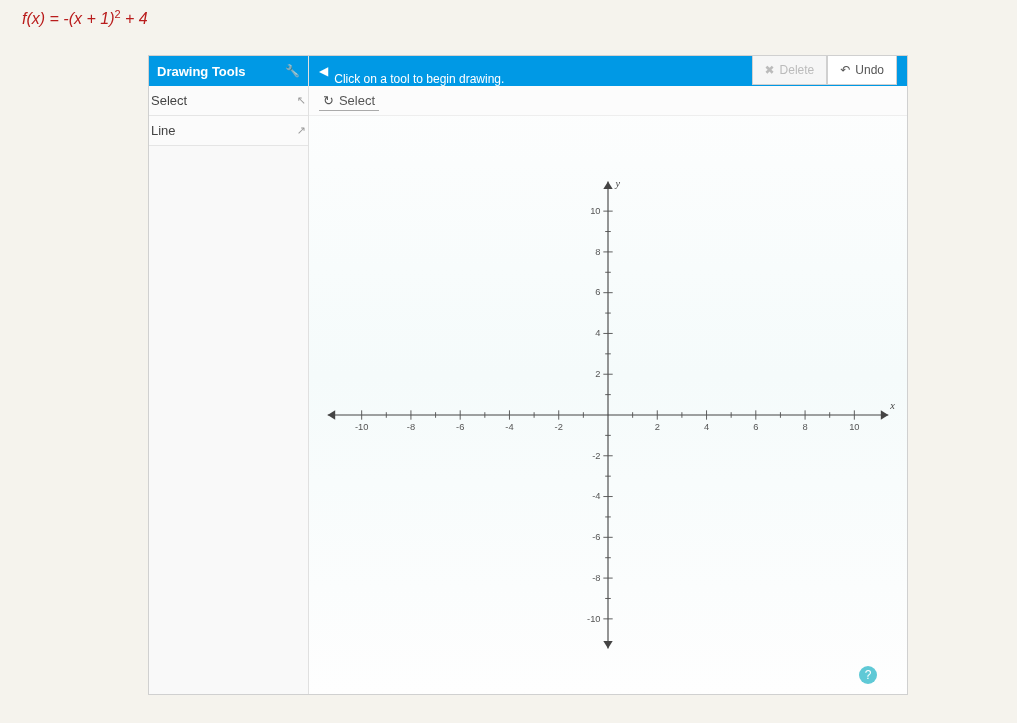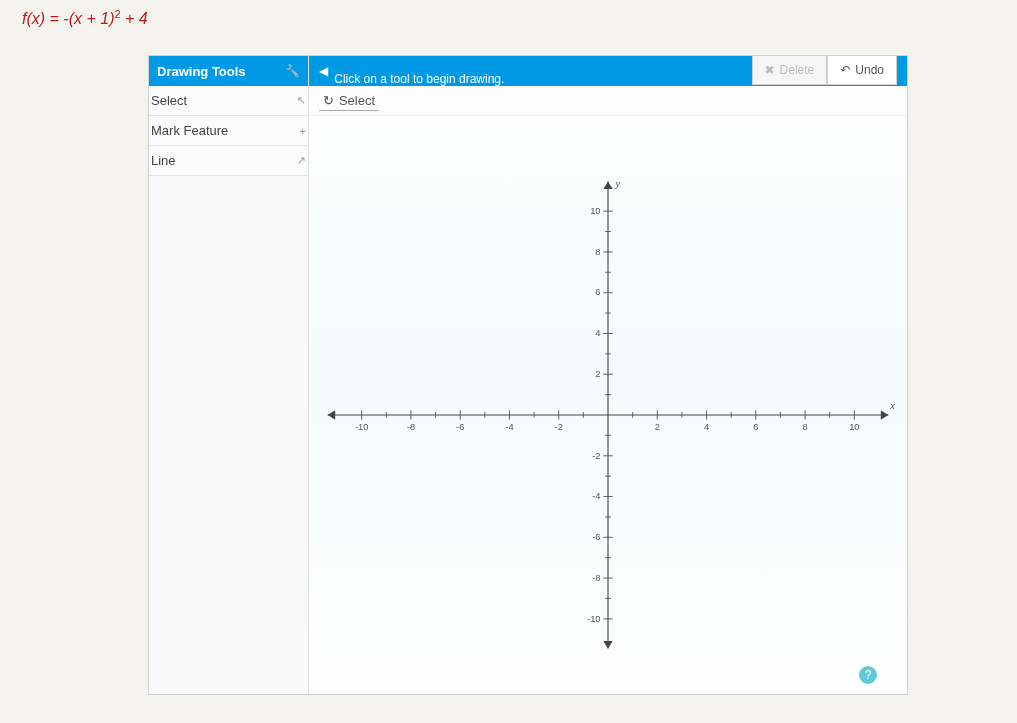"Mark Feature" li.tool-item { html: <li> <span>Mark Feature</span> <span>+</span> </li> -> none }
